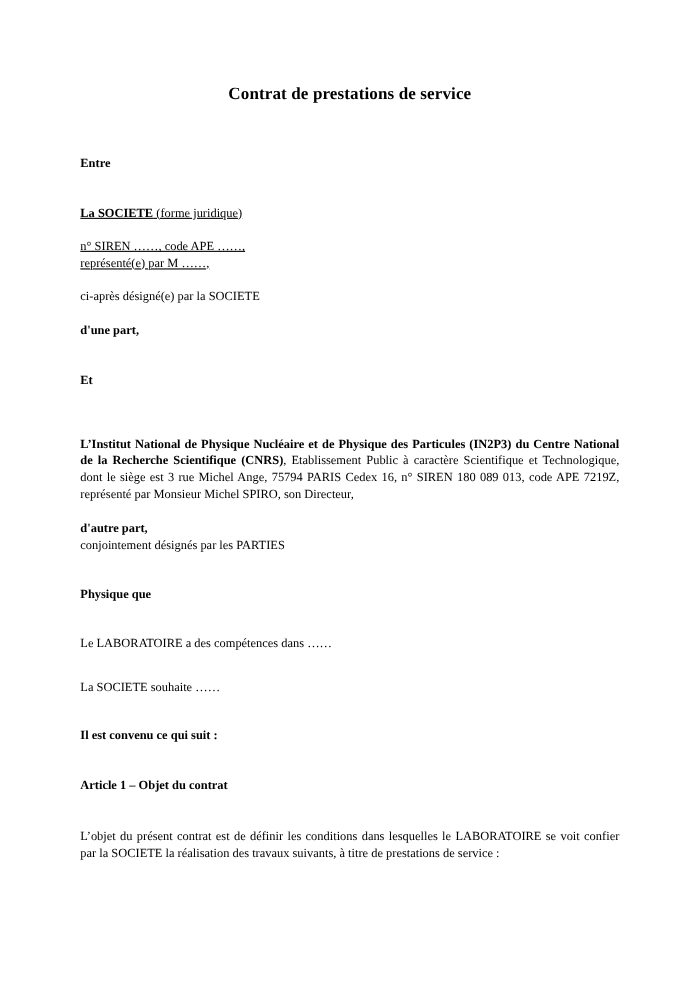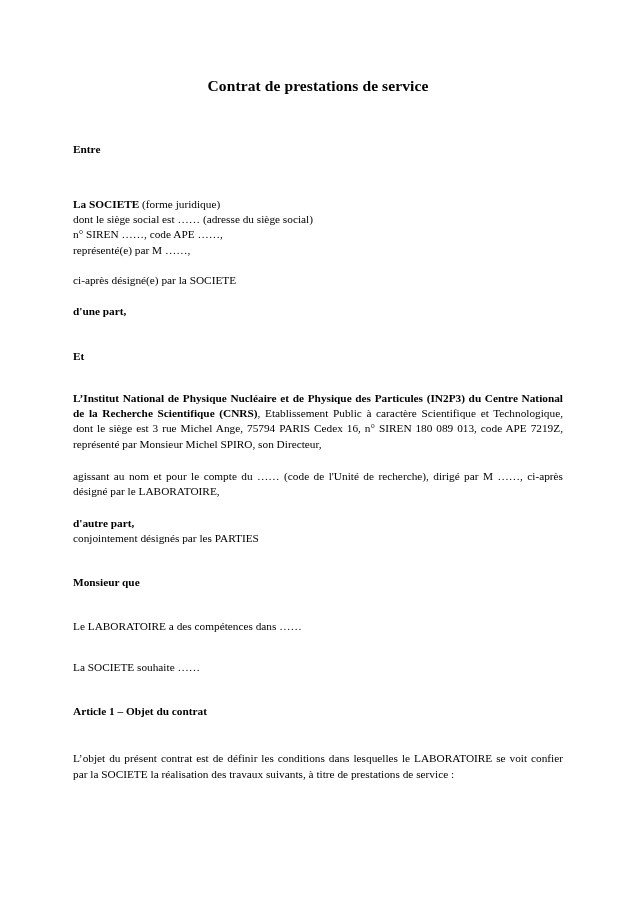"La SOCIETE (forme juridique)" .sp-societe { margin-top: 39px -> 29px; text-decoration: none -> underline }
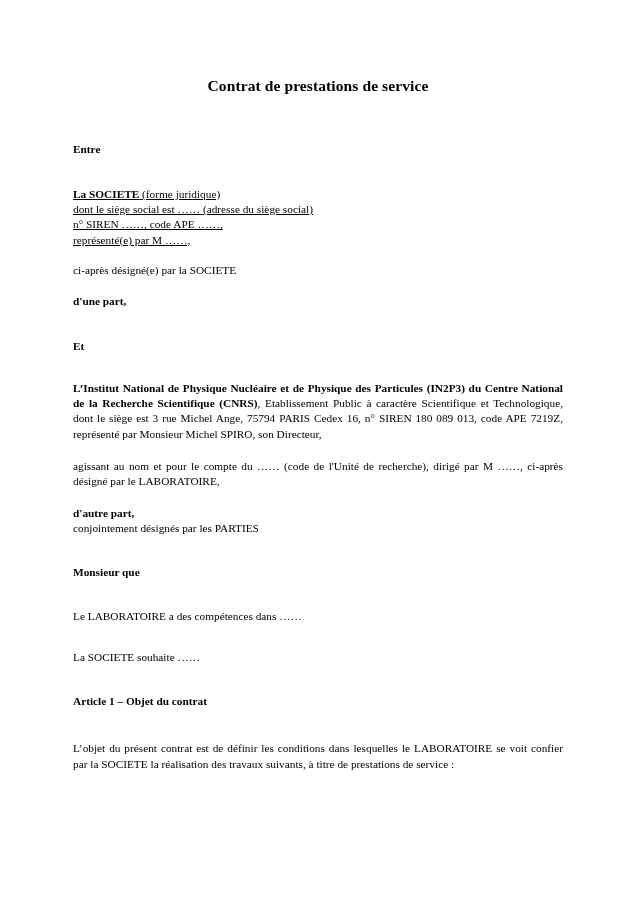"dont le siège social est" span { html: <span>dont le siège social est …… (adresse du siège social)</span> -> none }
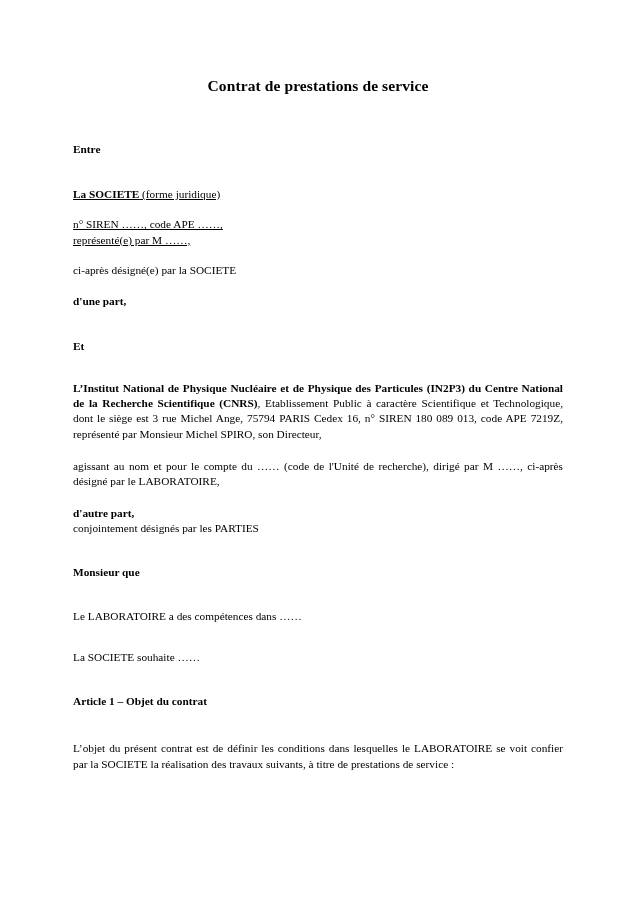"L’Institut National de Physique" .sp-in2p3 { margin-top: 26px -> 42px }
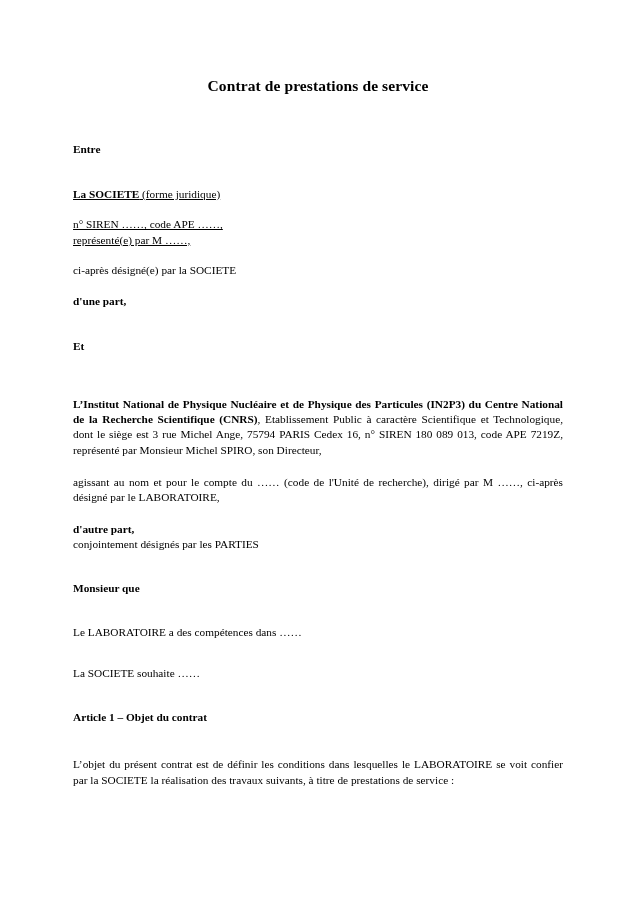"agissant au nom et pour" p.blk { html: <p>agissant au nom et pour le compte du …… (code de l'Unité de recherche), dirigé par M ……, ci-après désigné par le LABORATOIRE,</p> -> none }
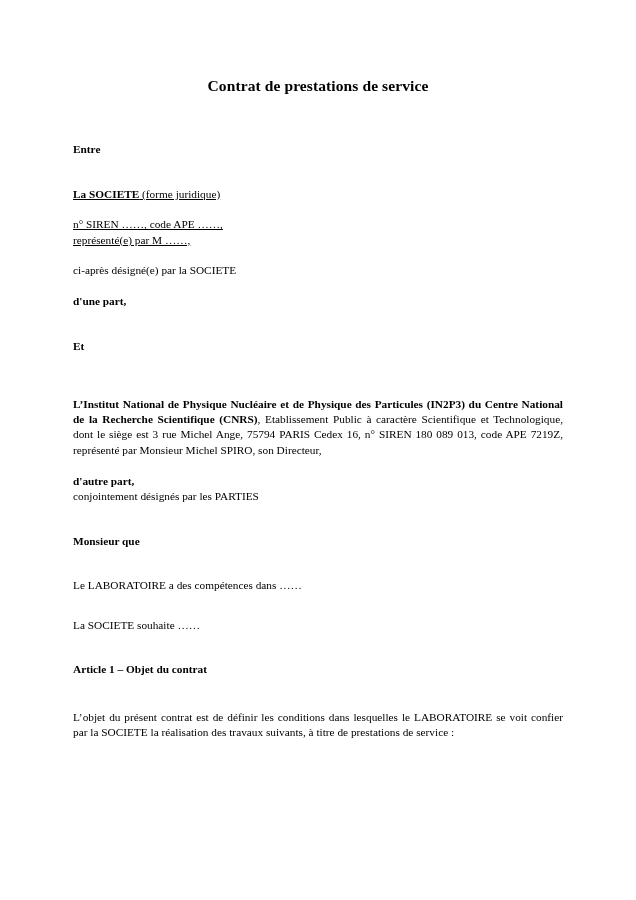"Monsieur que" p.blk { text: Monsieur -> Physique }
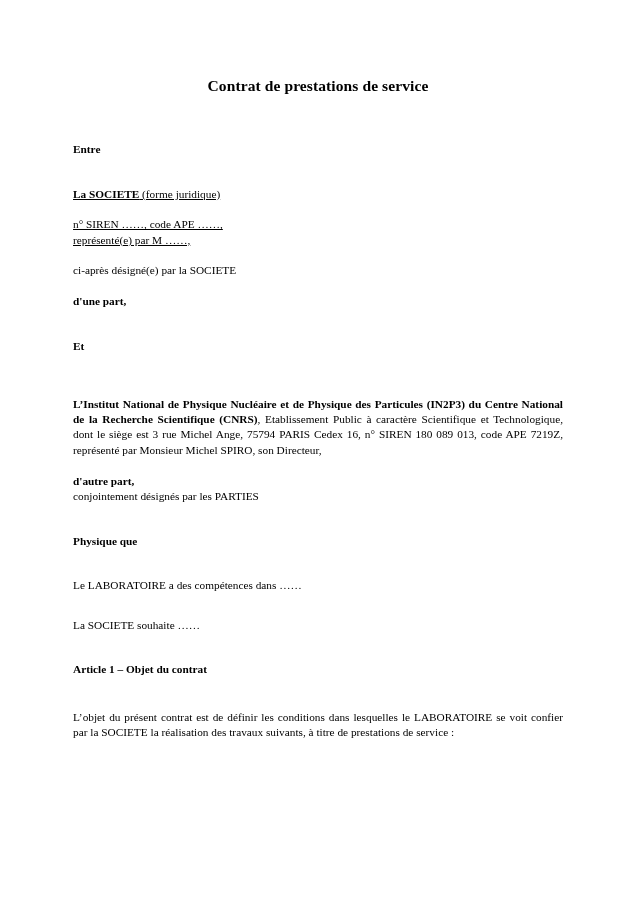"Il est convenu ce qui" p.blk { html: none -> <p>Il est convenu ce qui suit :</p> }
